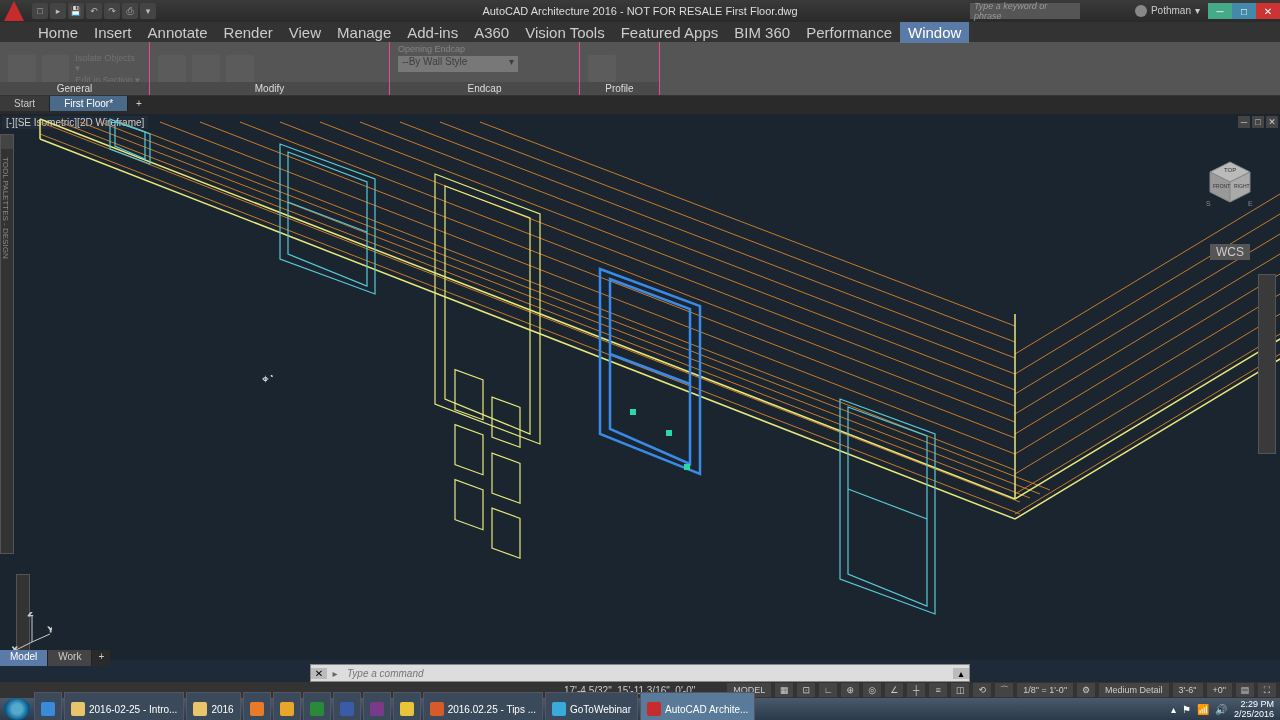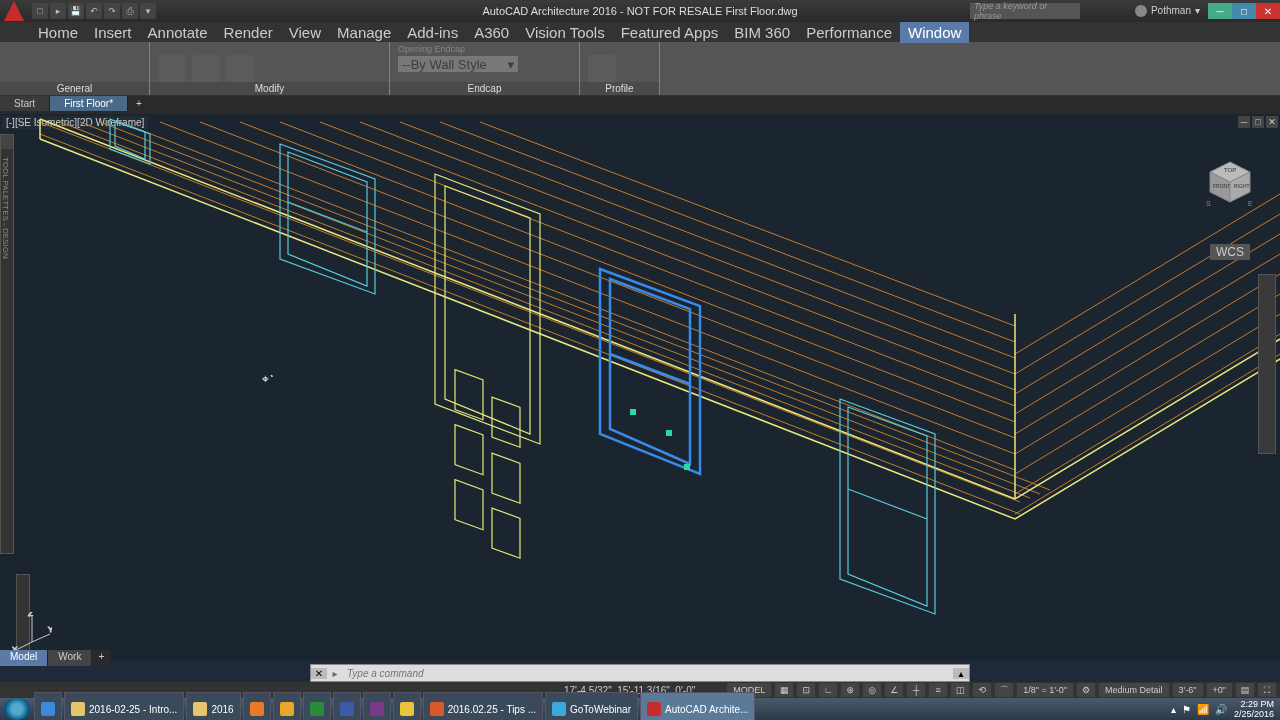"Isolate Objects ▾" div.content { html: none -> <div> <div></div> <div></div> <div> <div>Isolate Objects ▾</div> <div>Edit in Section ▾</div> </div> </div> }
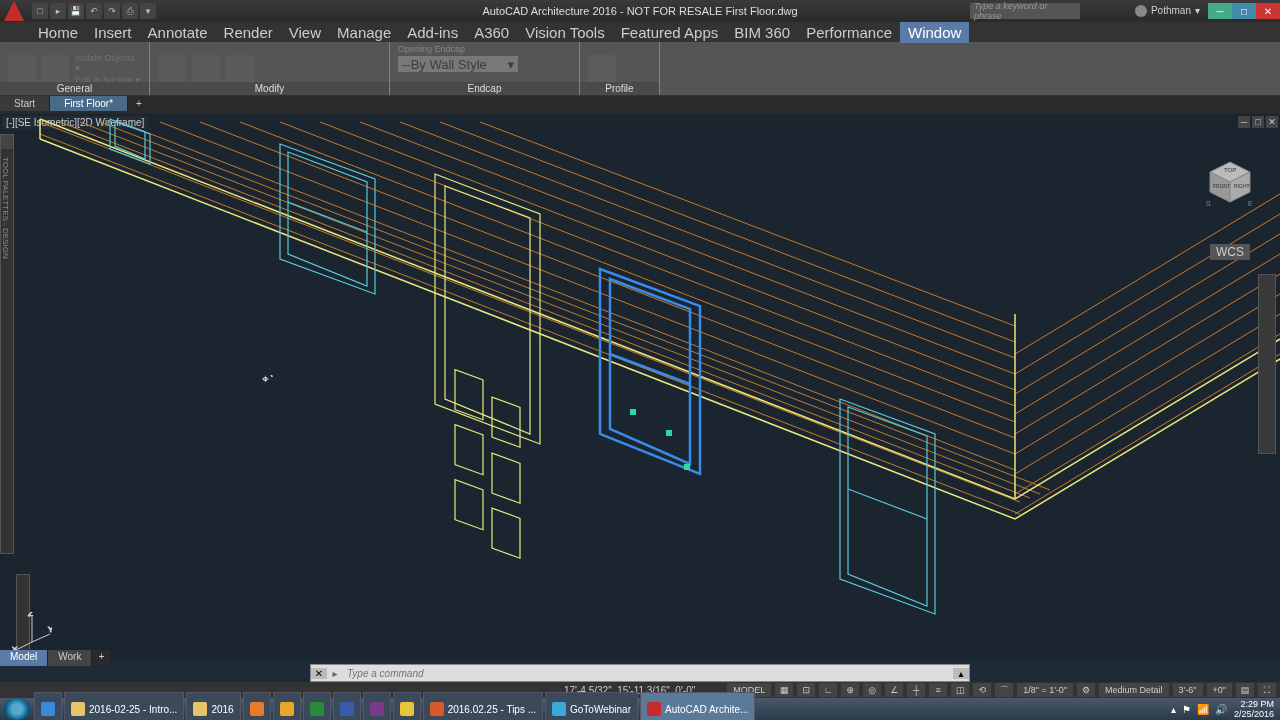"--By Wall Style" .dropdown { align-items: flex-end -> flex-start; font-size: 13px -> 10px }
